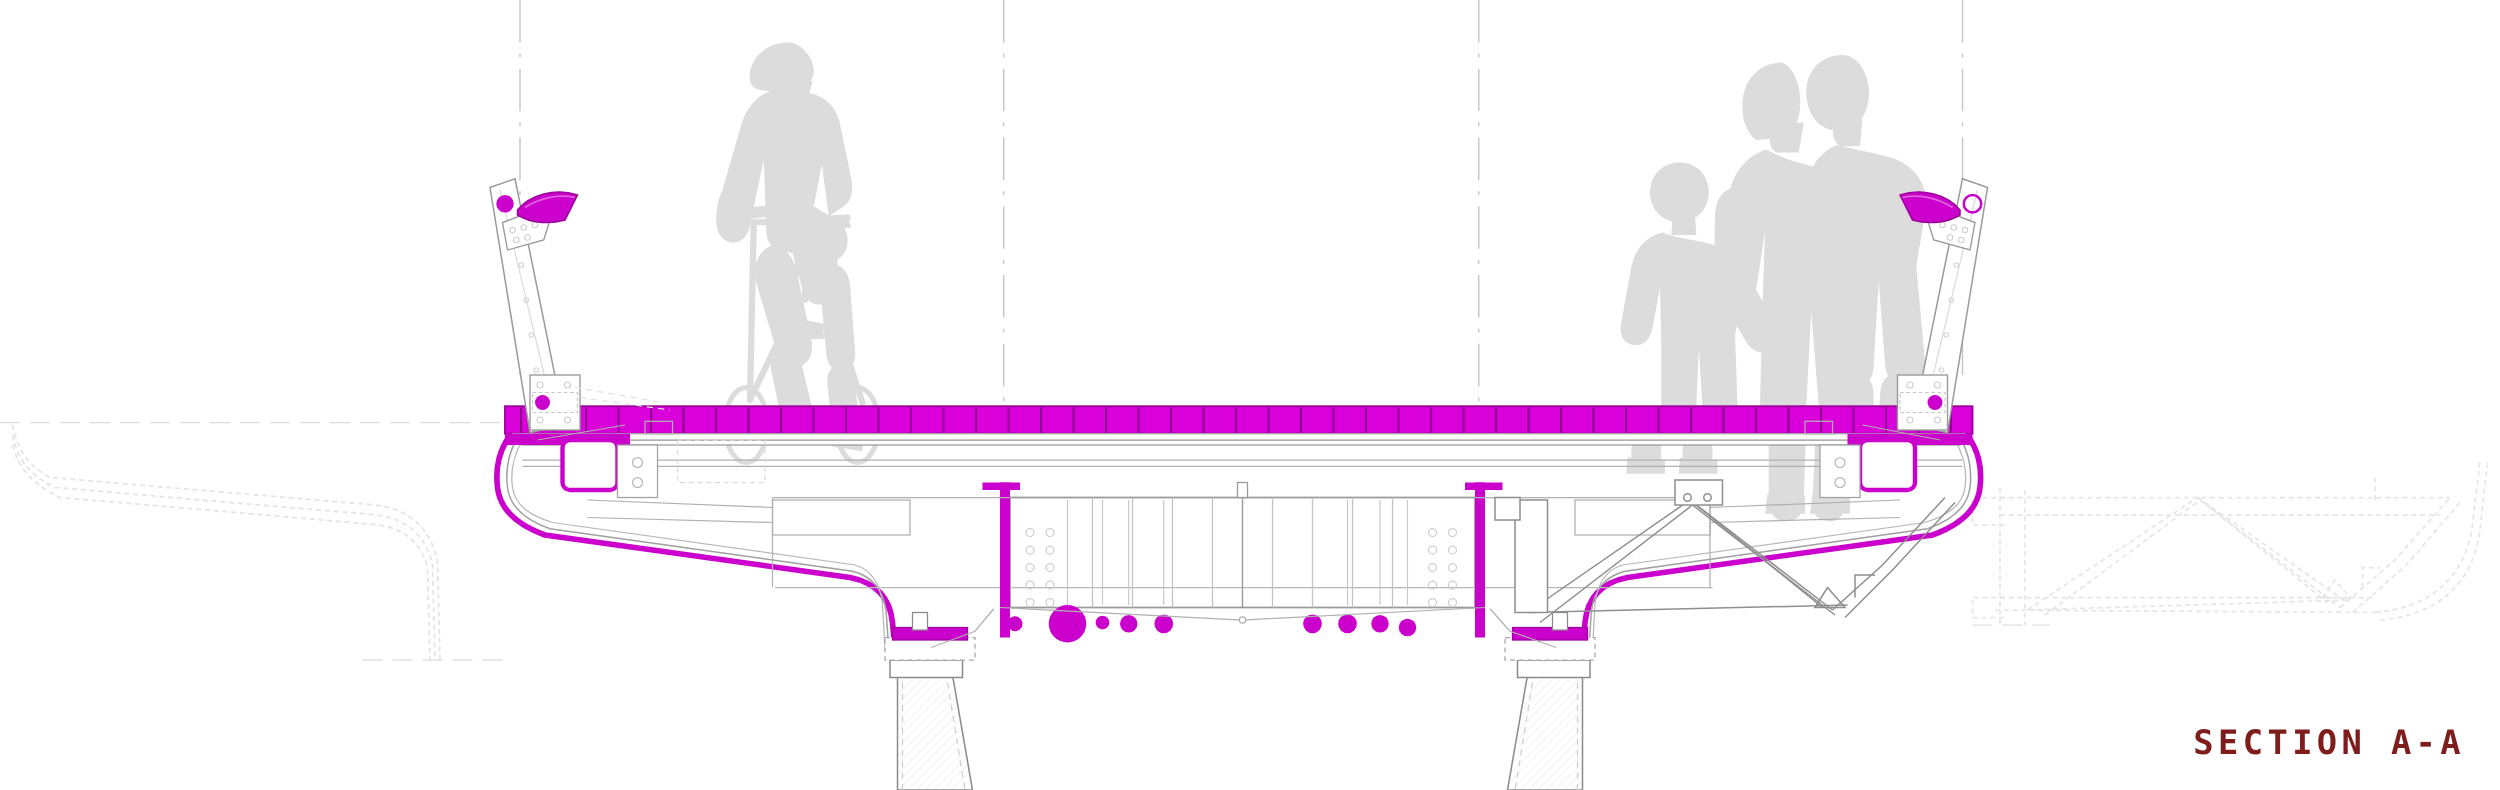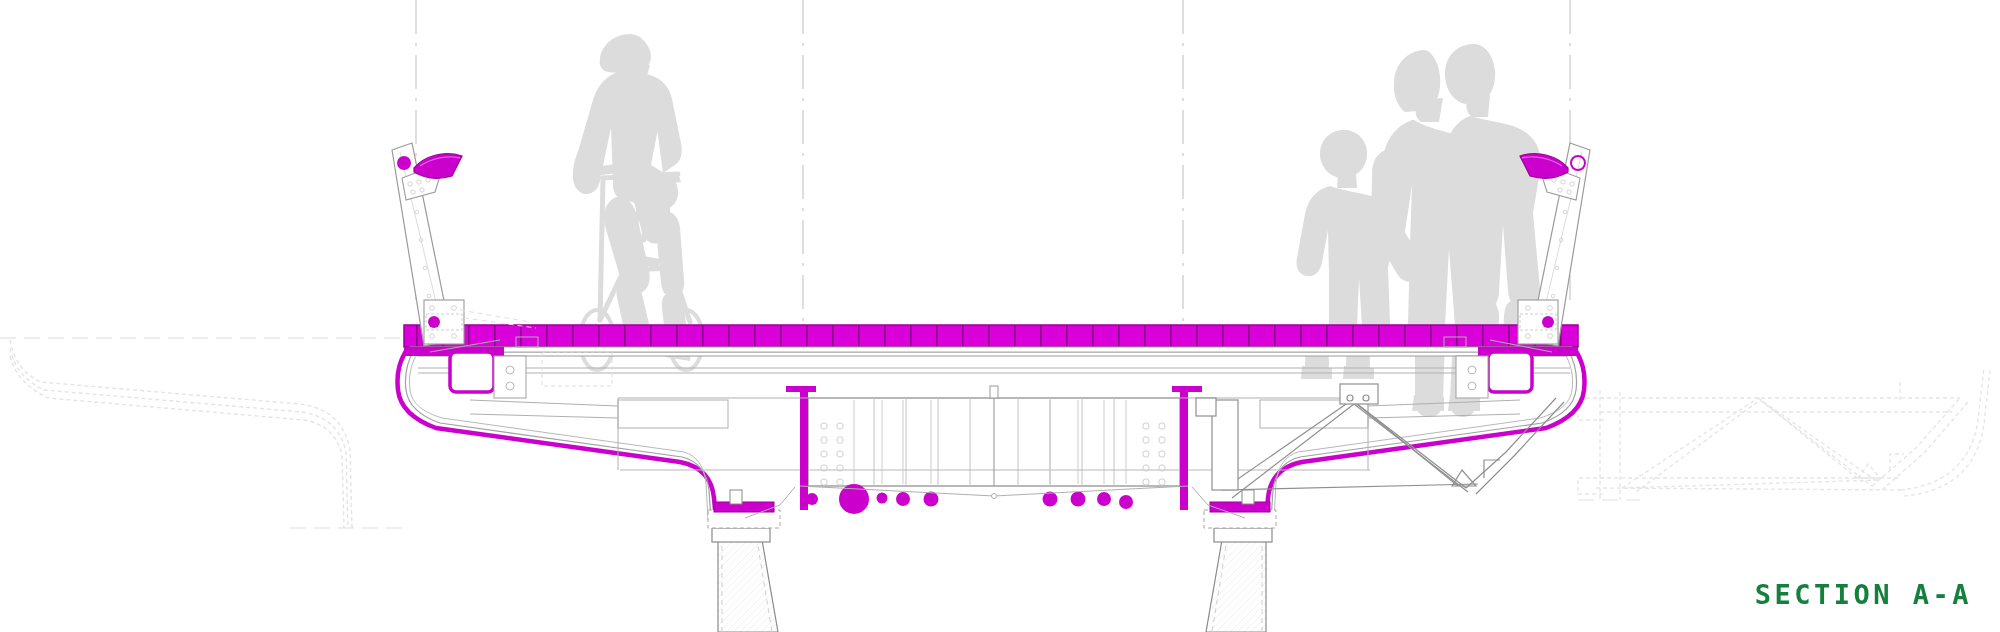"SECTION A-A" .title-block { color: #15803d -> #7f1d1d }
